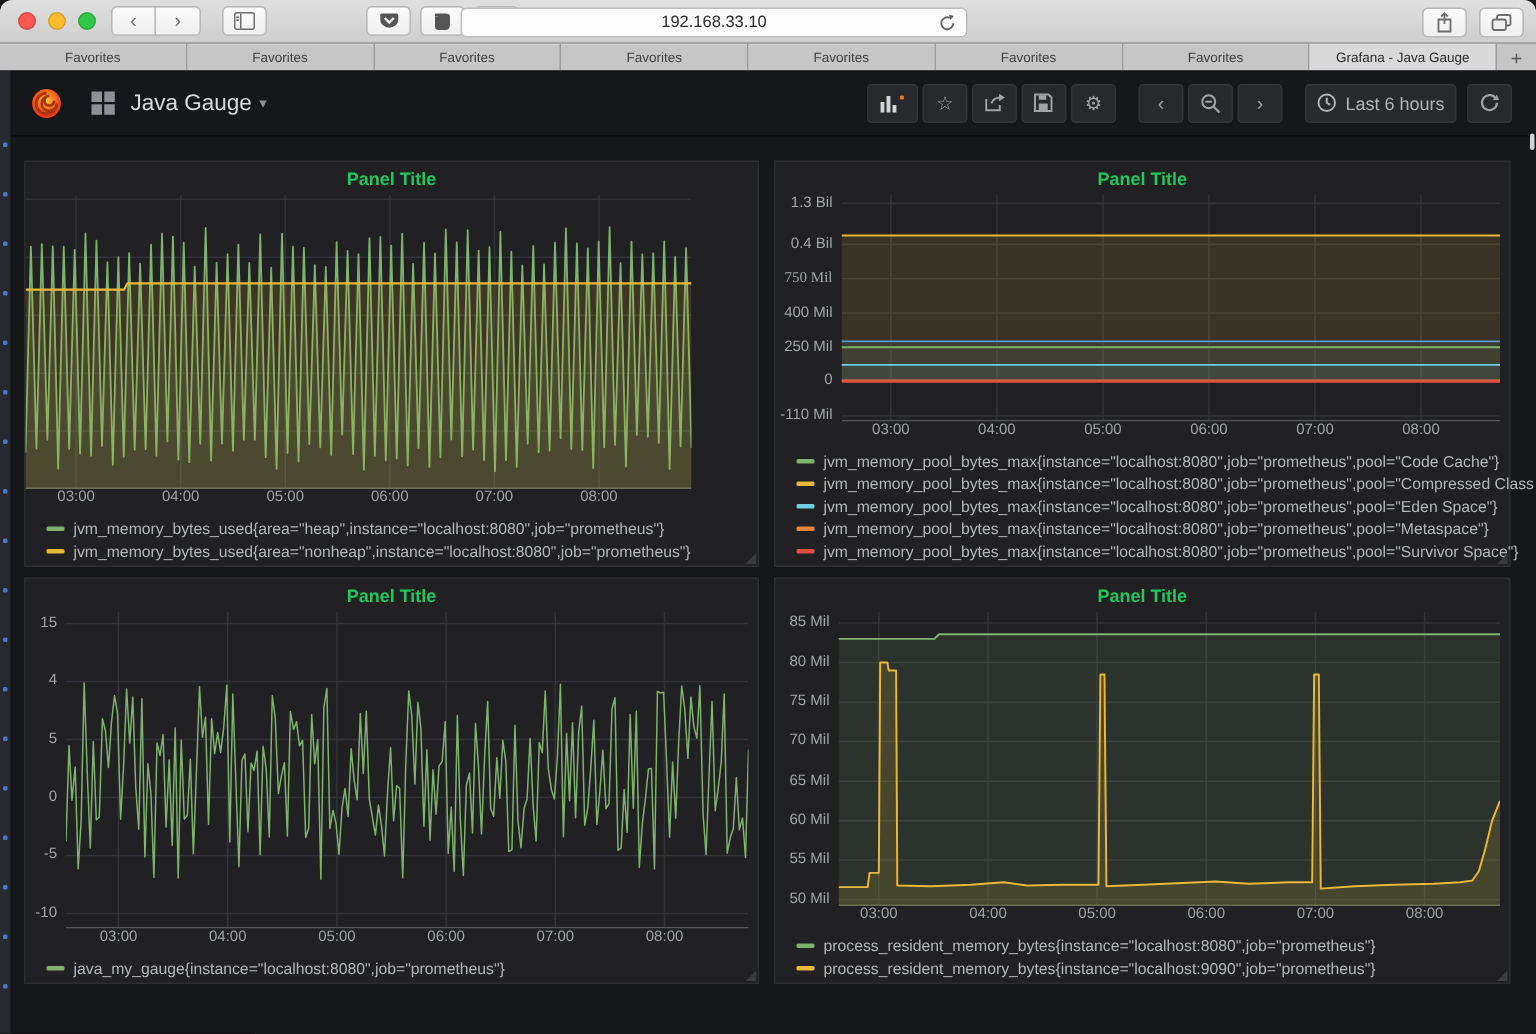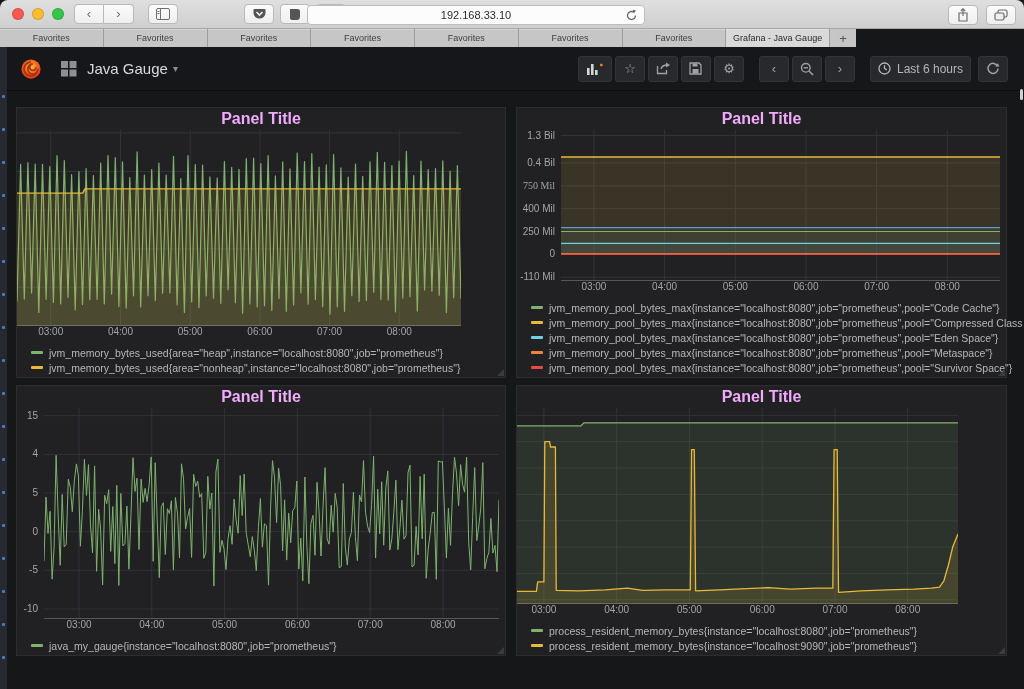"Favorites" #tabbar { width: 856px -> 1024px }
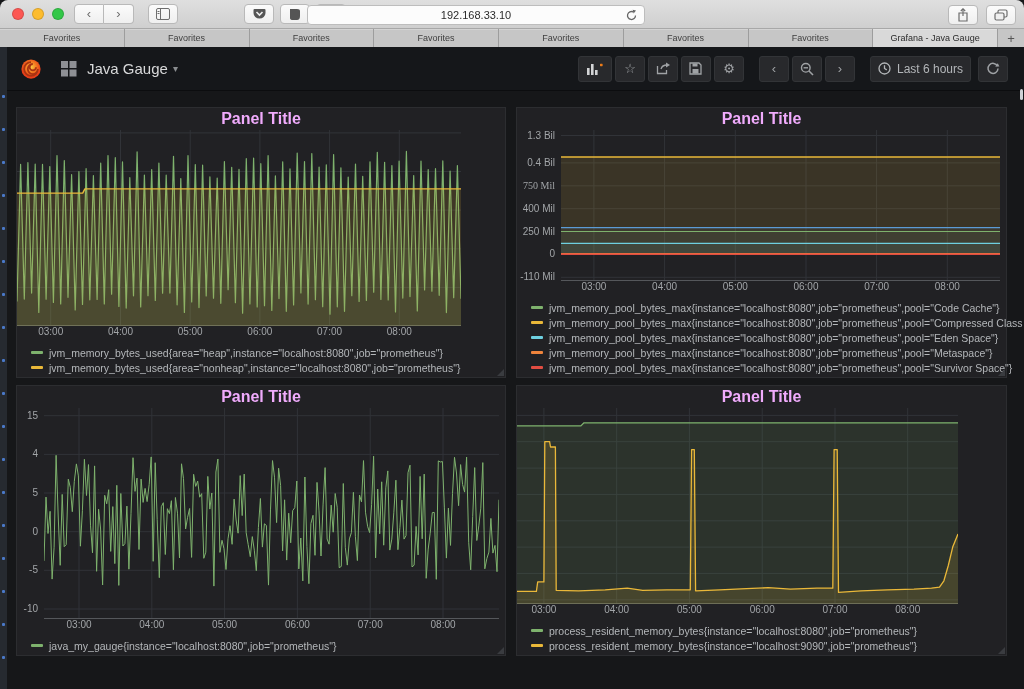"Panel Title" .p-title { color: #f0abfc -> #22c55e; font-size: 16px -> 12px }
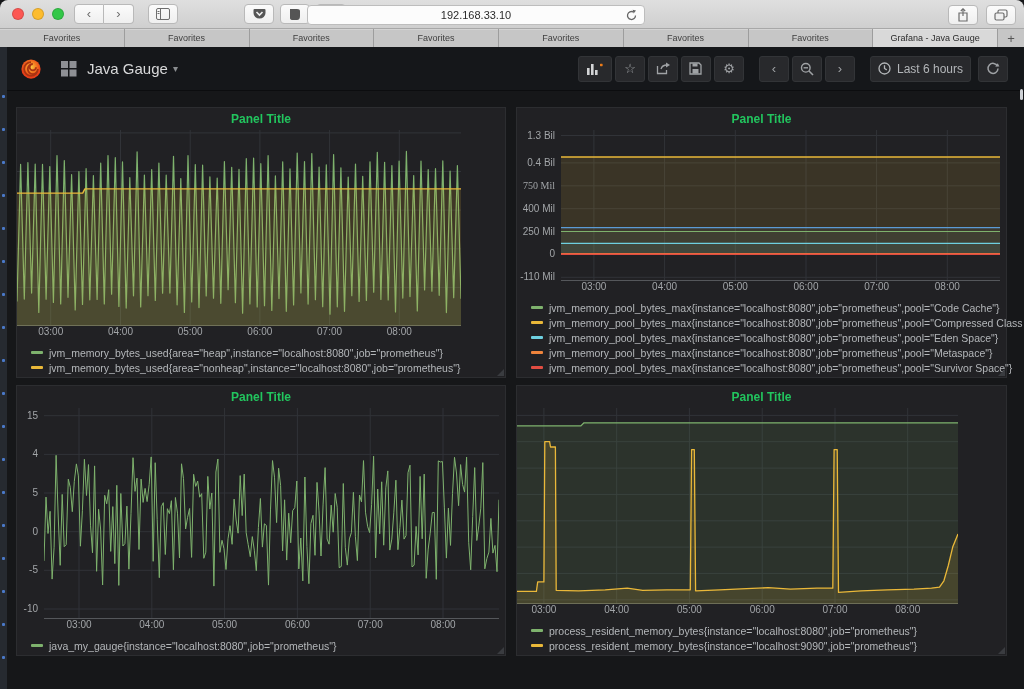"85 Mil" div.yaxis { html: none -> <div> <span>85 Mil</span> <span>80 Mil</span> <span>75 Mil</span> <span>70 Mil</span> <span>65 Mil</span> <span>60 Mil</span> <span>55 Mil</span> <span>50 Mil</span> </div> }
